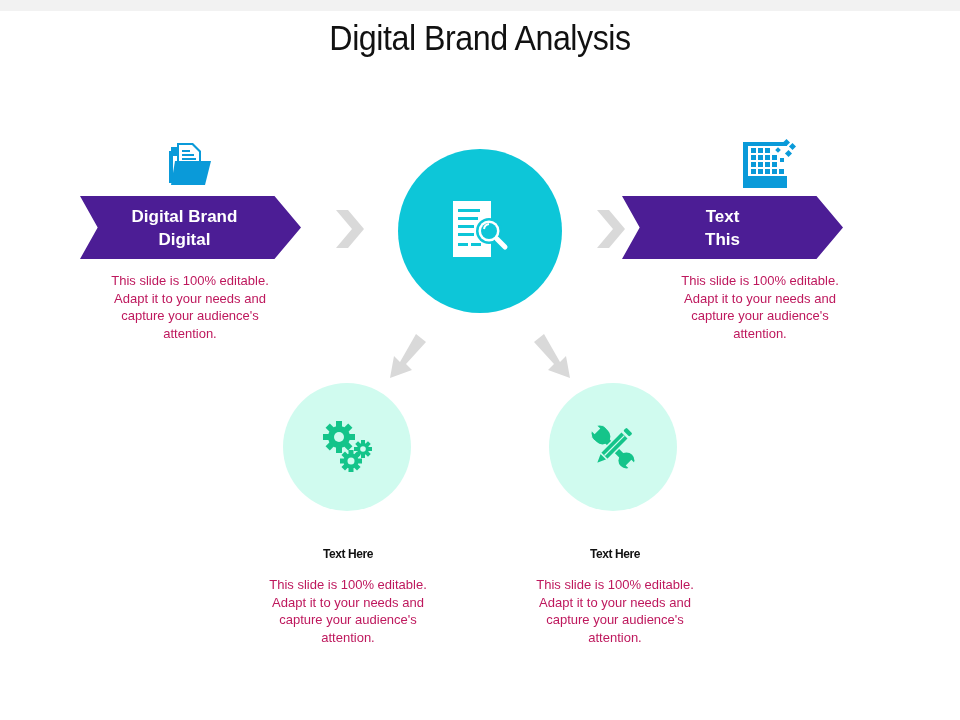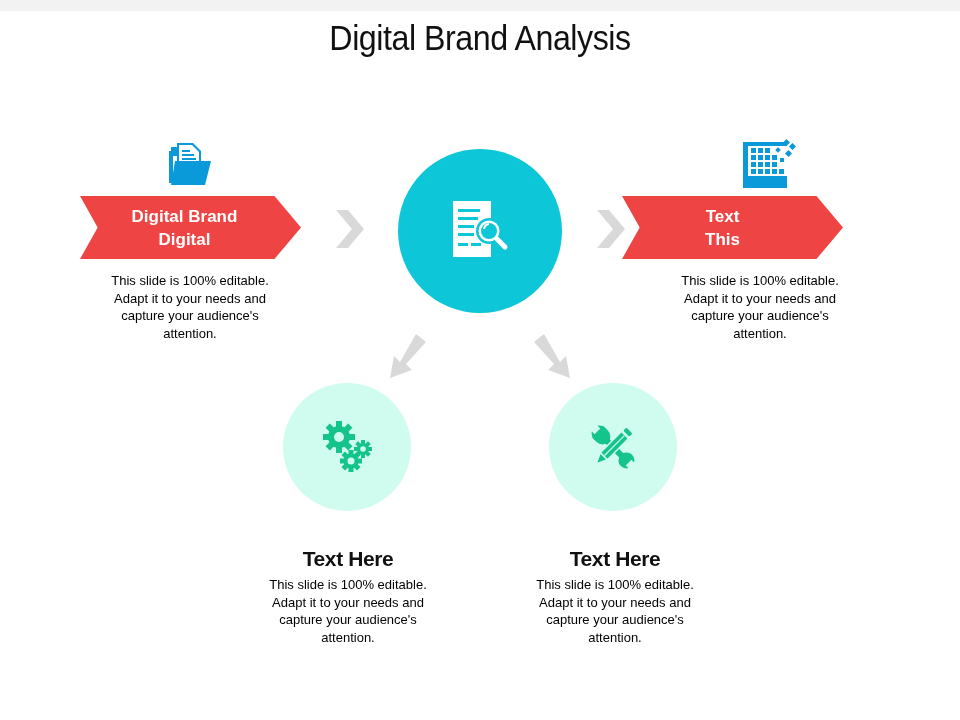"Digital Brand" .banner { background: #ef4444 -> #4c1d95 }
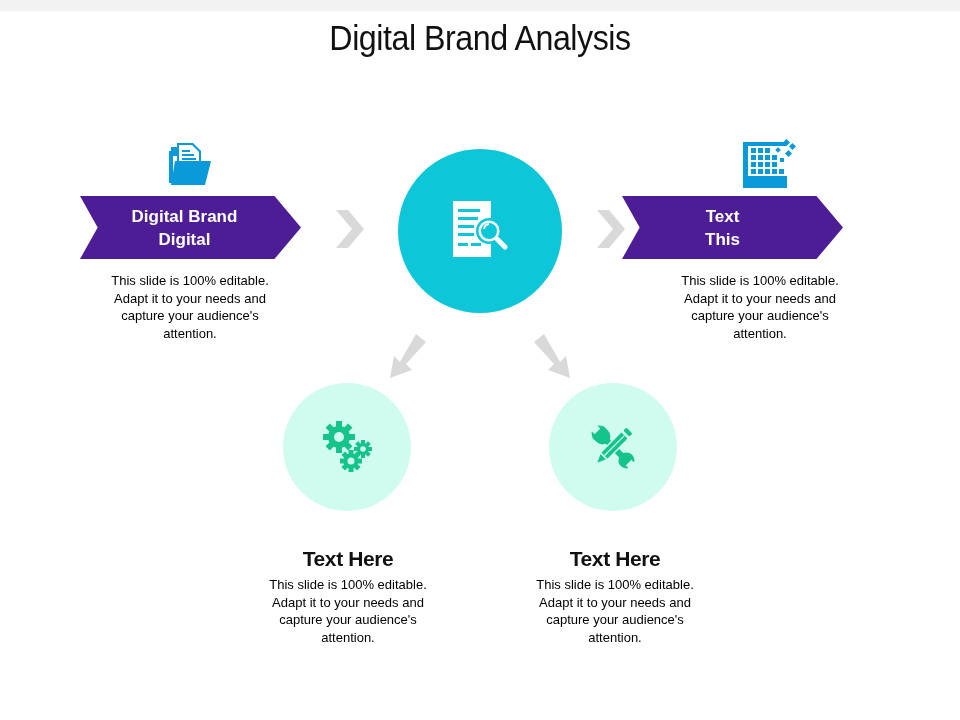"This slide is 100% editable." .desc { color: #000000 -> #be185d }
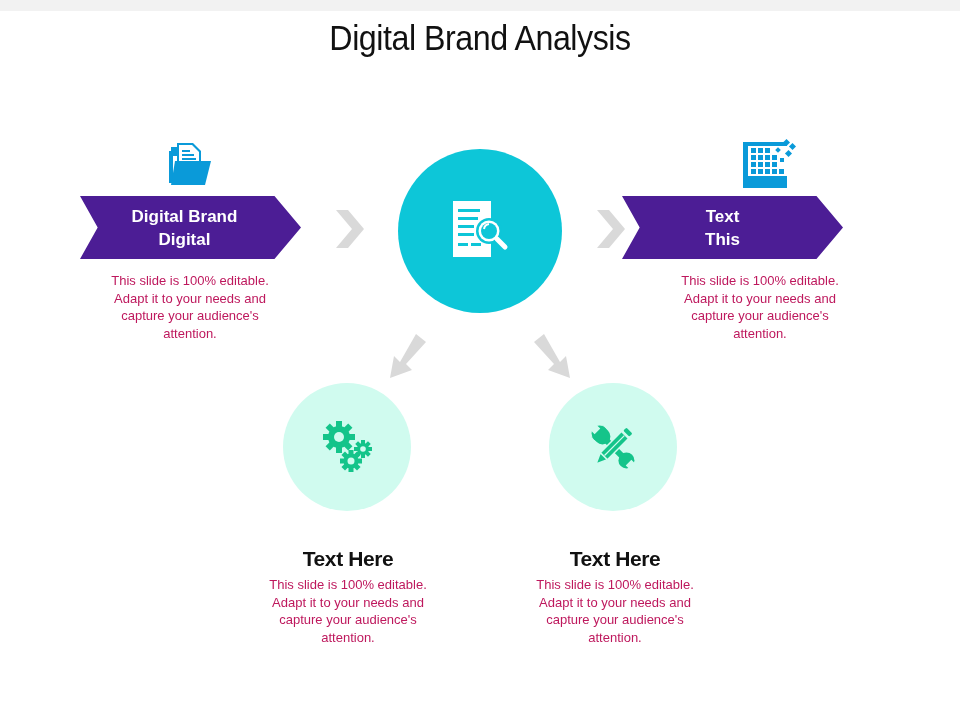"Text Here" .sub-title { font-size: 21px -> 12px }
